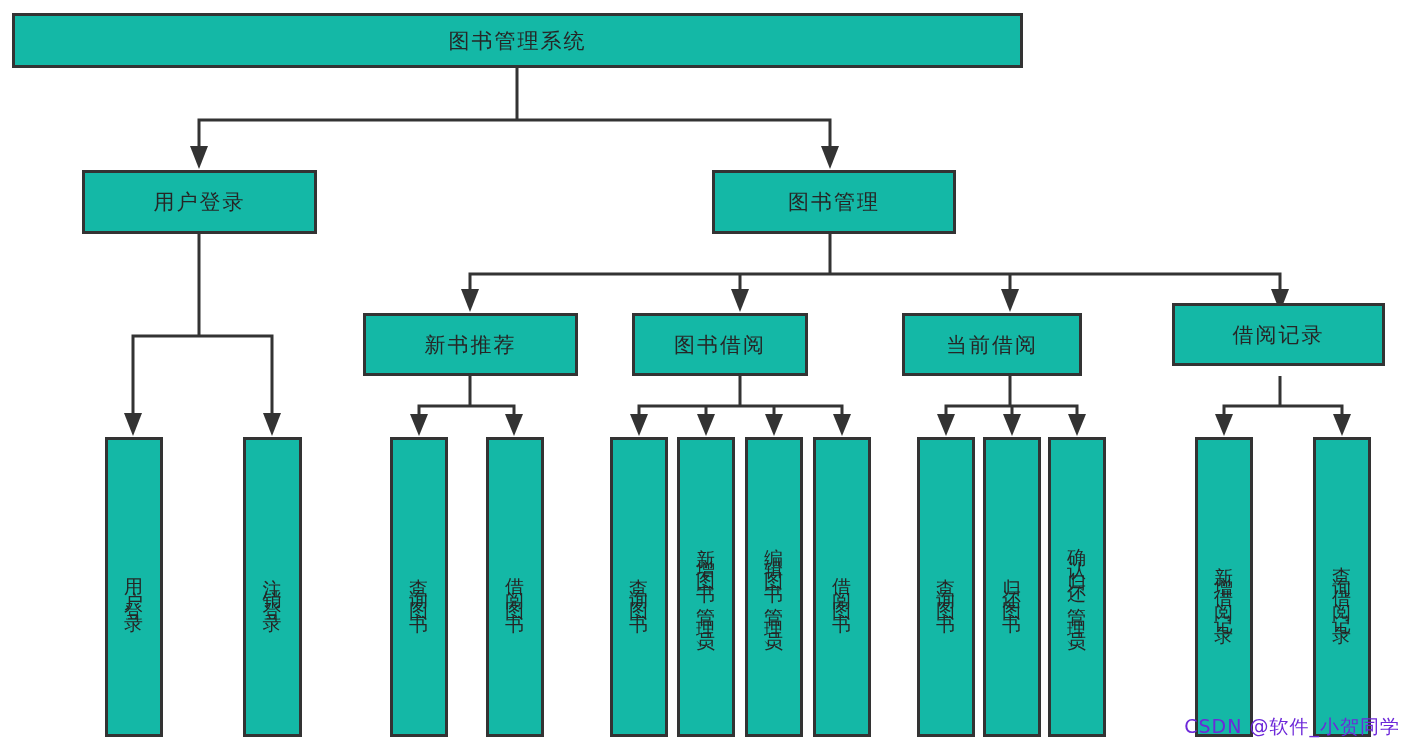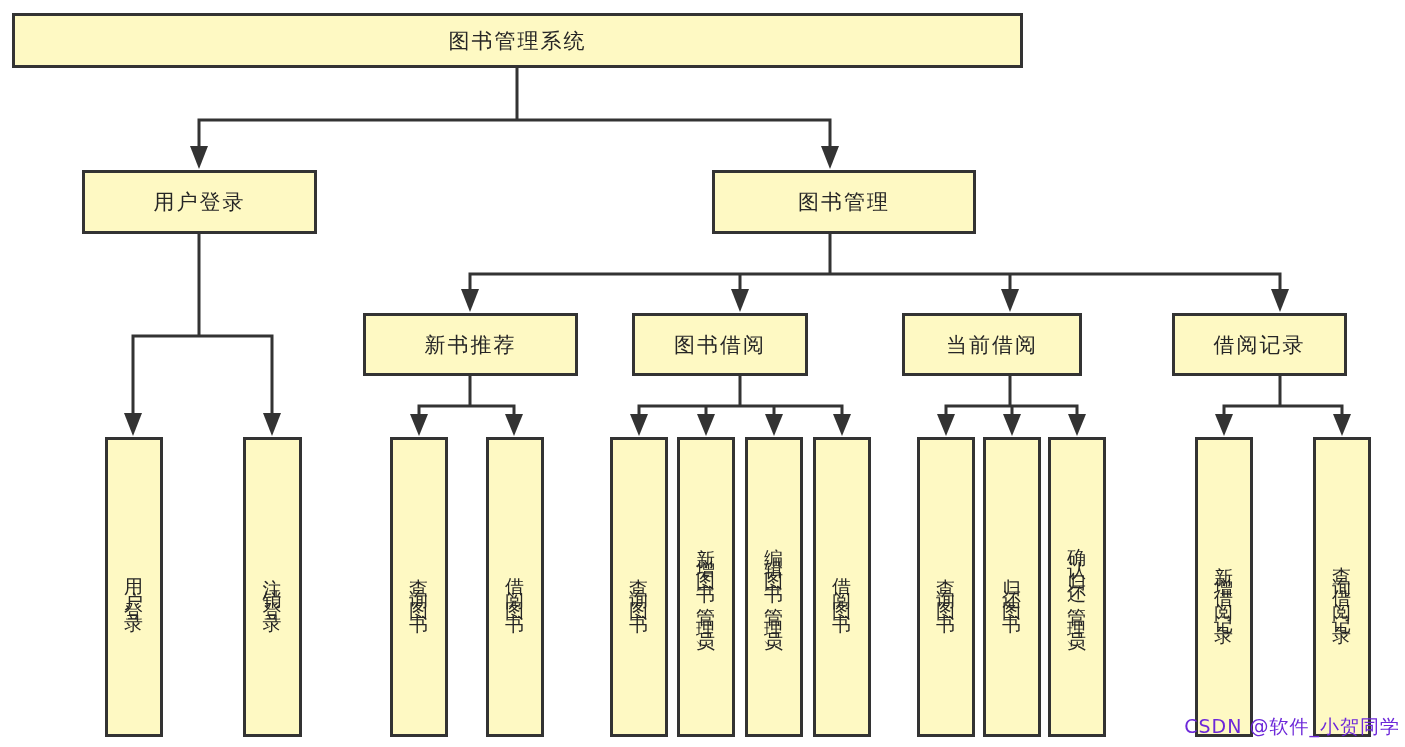"图书管理系统" .node { background: #fef9c3 -> #14b8a6 }
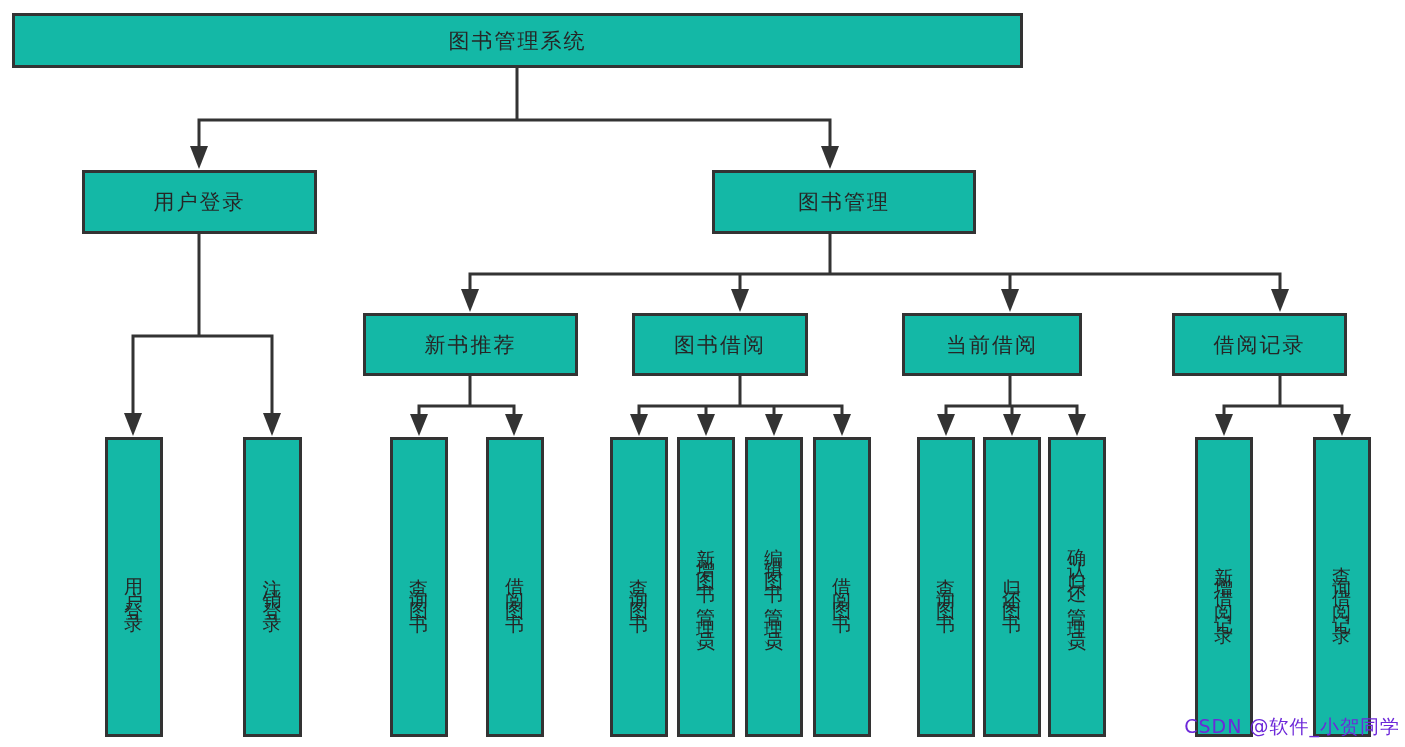"图书管理" div.node { width: 264px -> 244px }
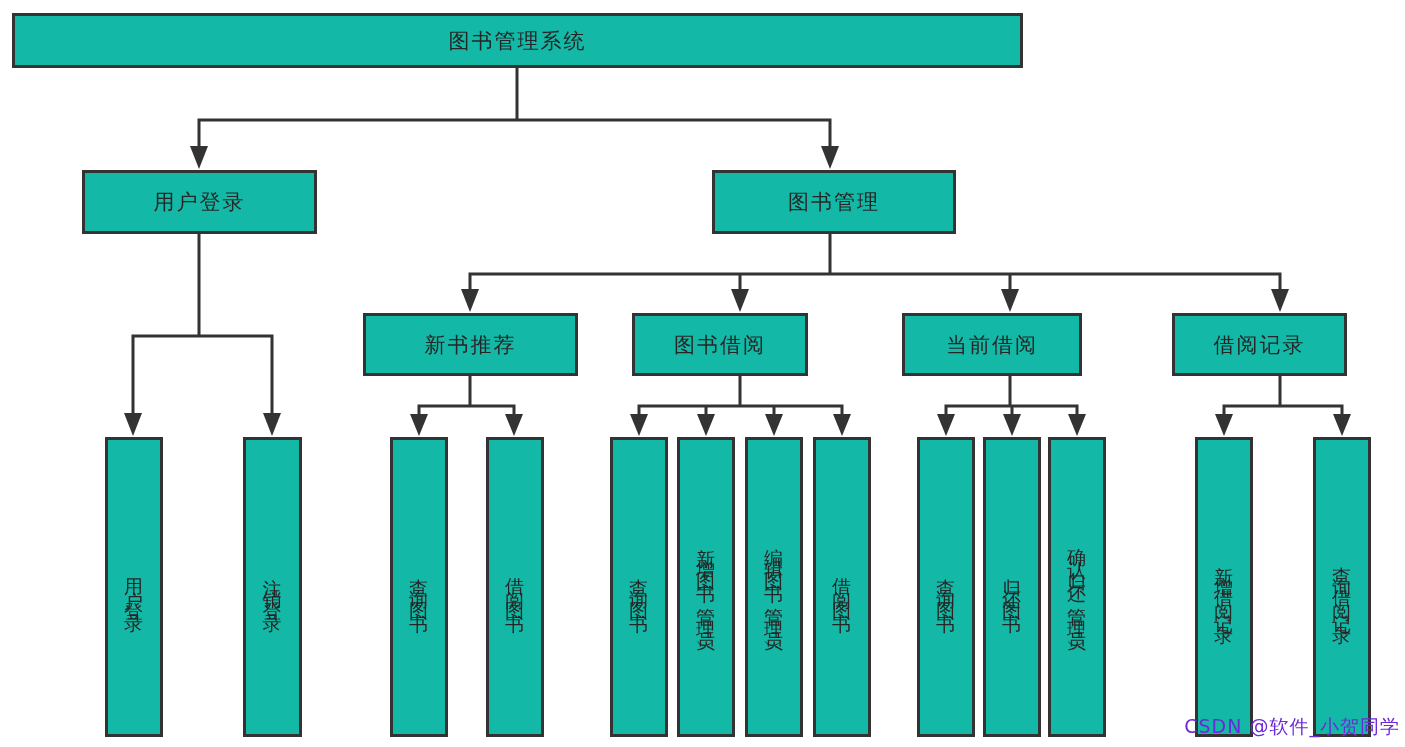"借阅记录" div.node { top: 313px -> 303px; width: 175px -> 213px }
